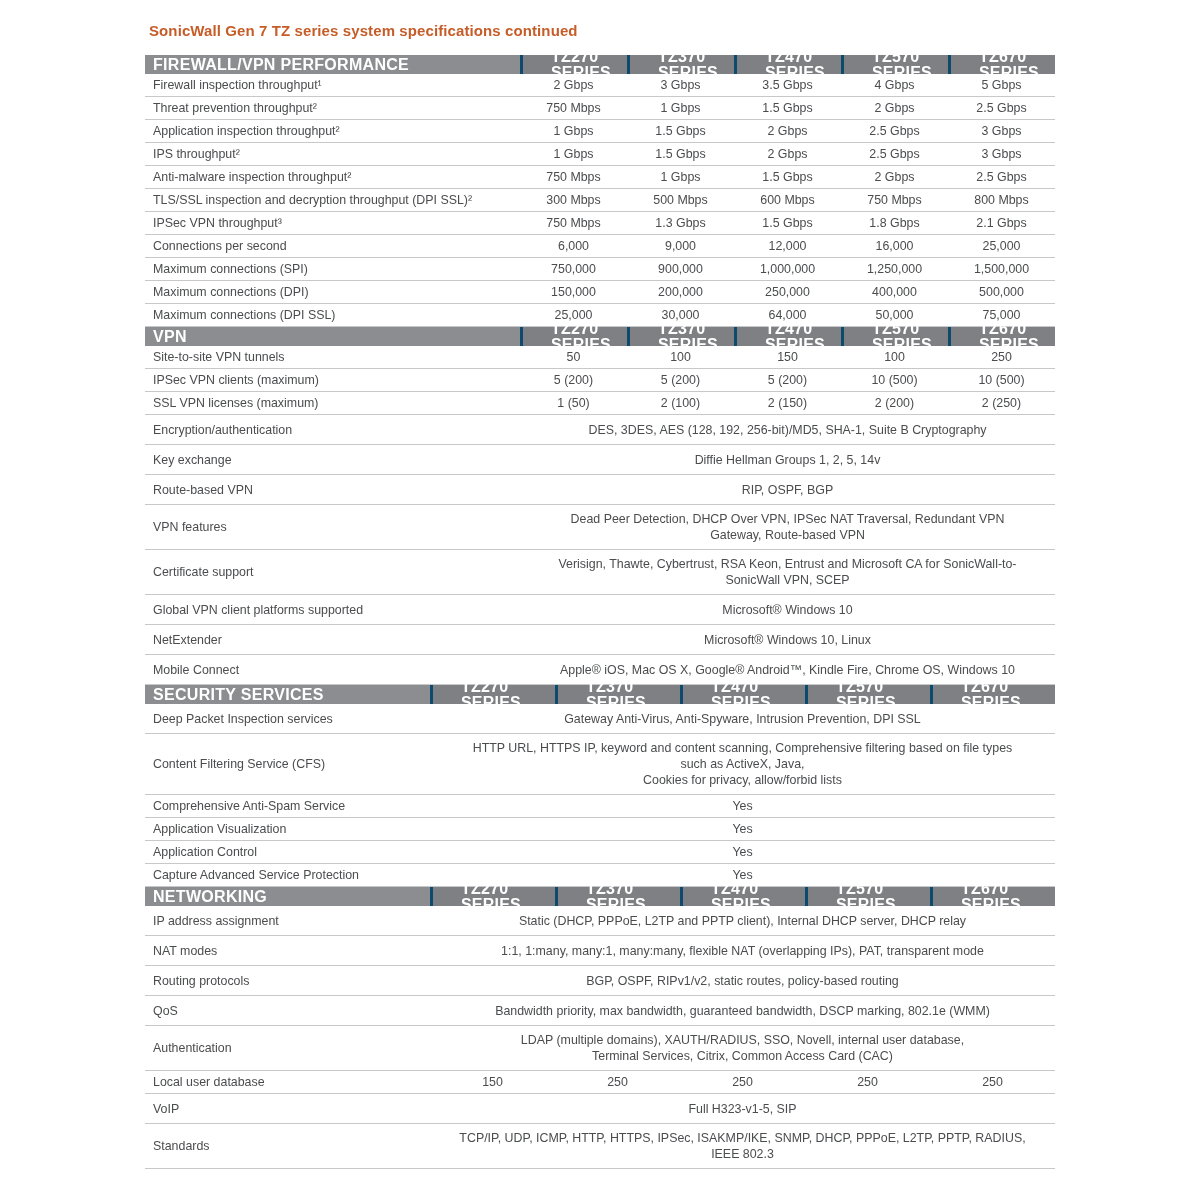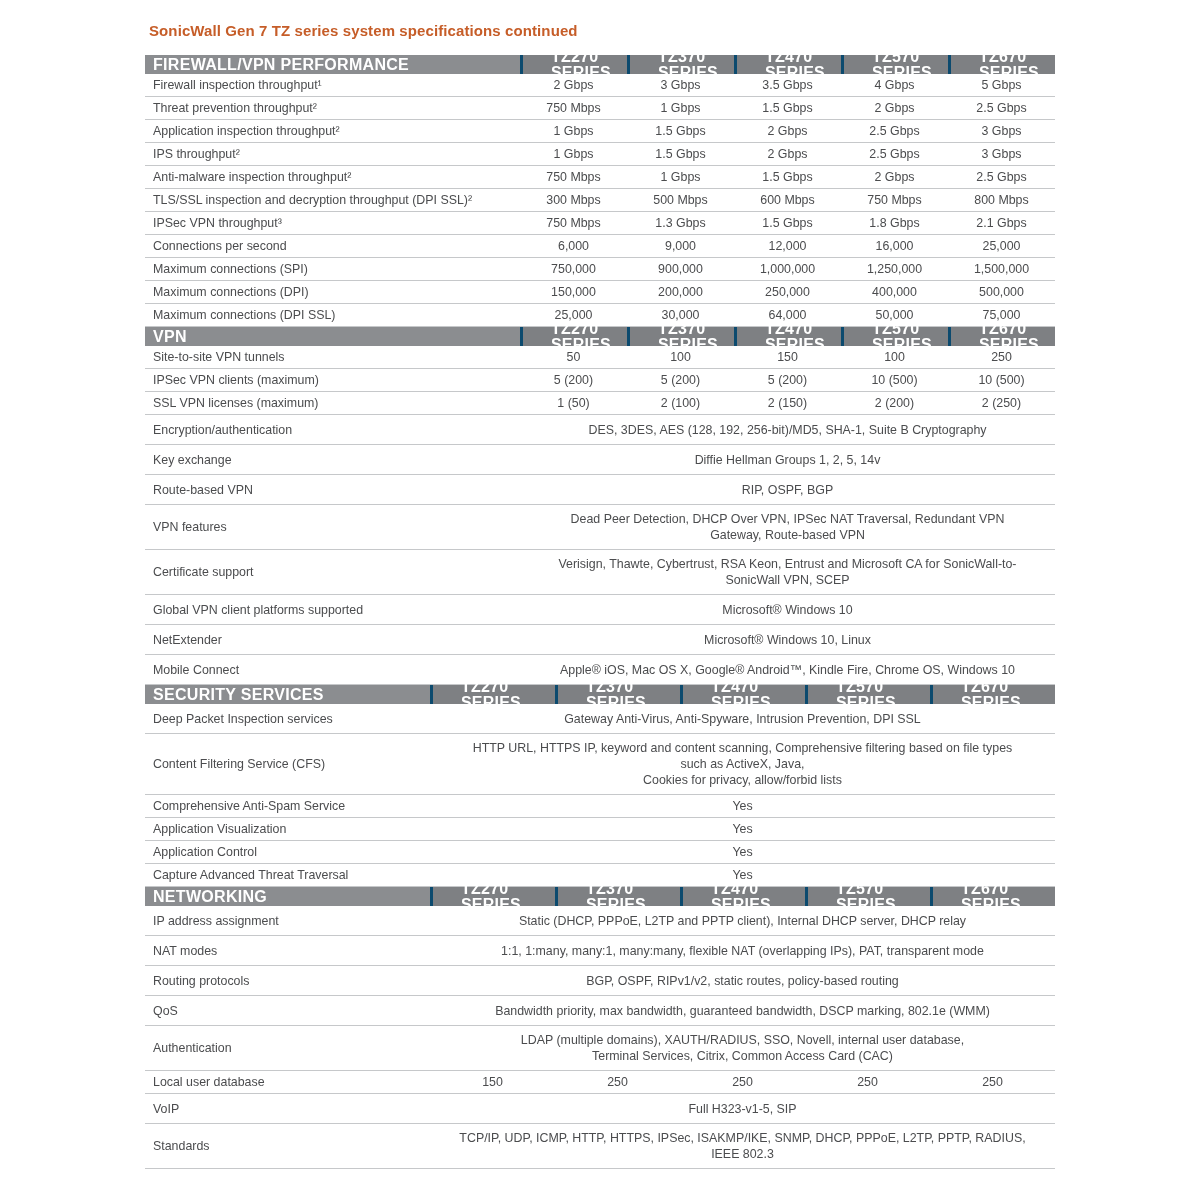"Capture Advanced Threat Traversal" div.label { text: Threat Traversal -> Service Protection }
